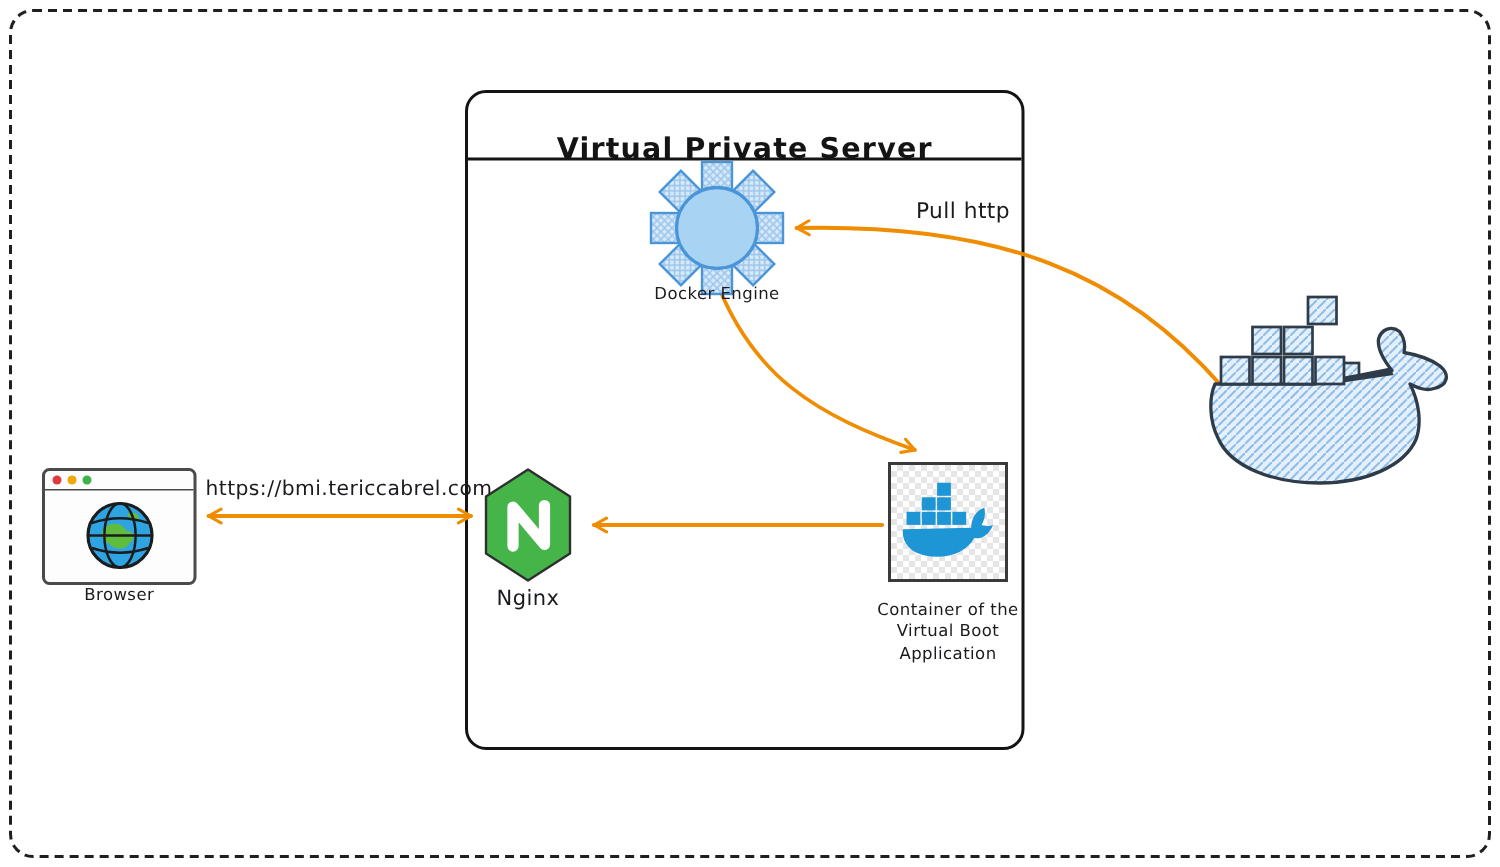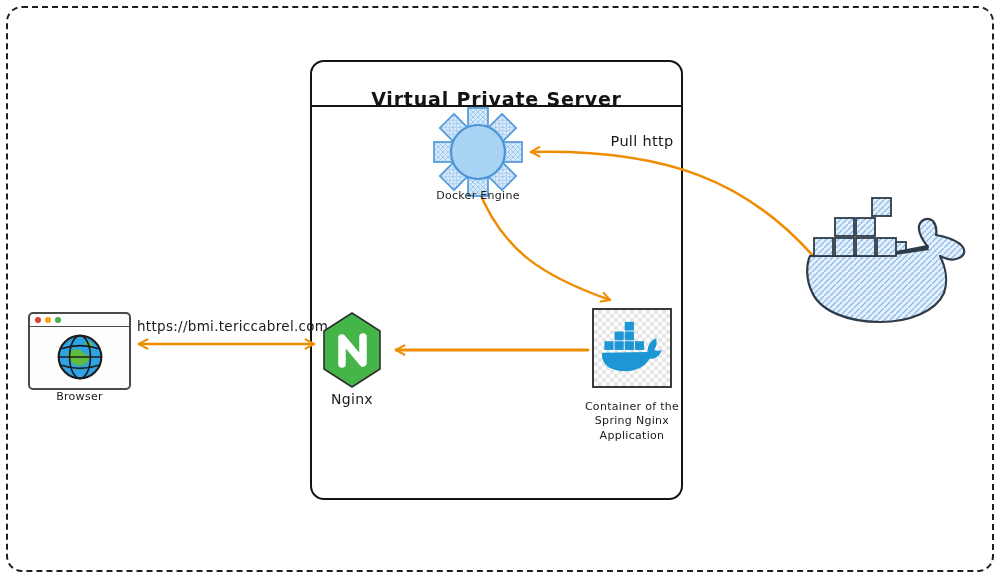"Spring Nginx" div { text: Spring Nginx -> Virtual Boot }
